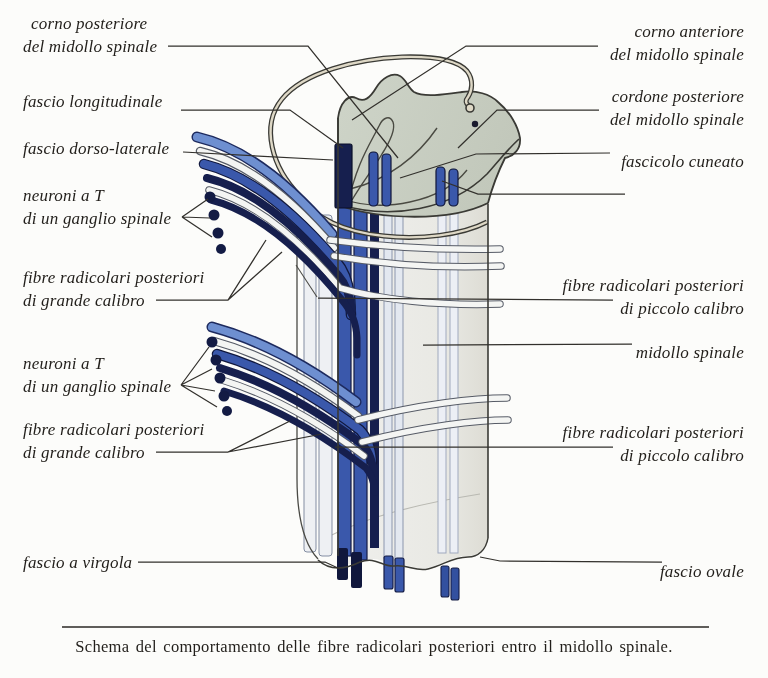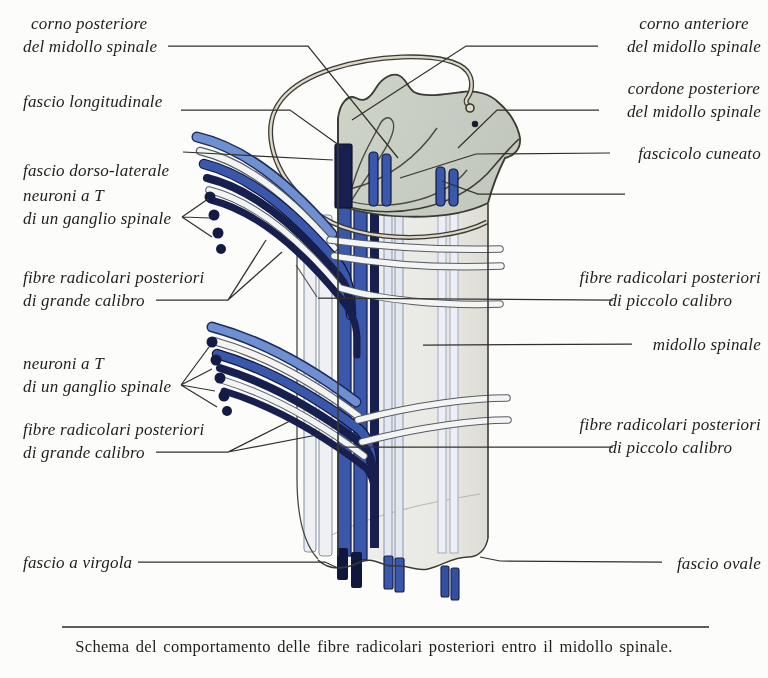"corno anteriore" .lbl.right { margin-top: none -> 8px; right: 7px -> 24px; text-align: center -> right }
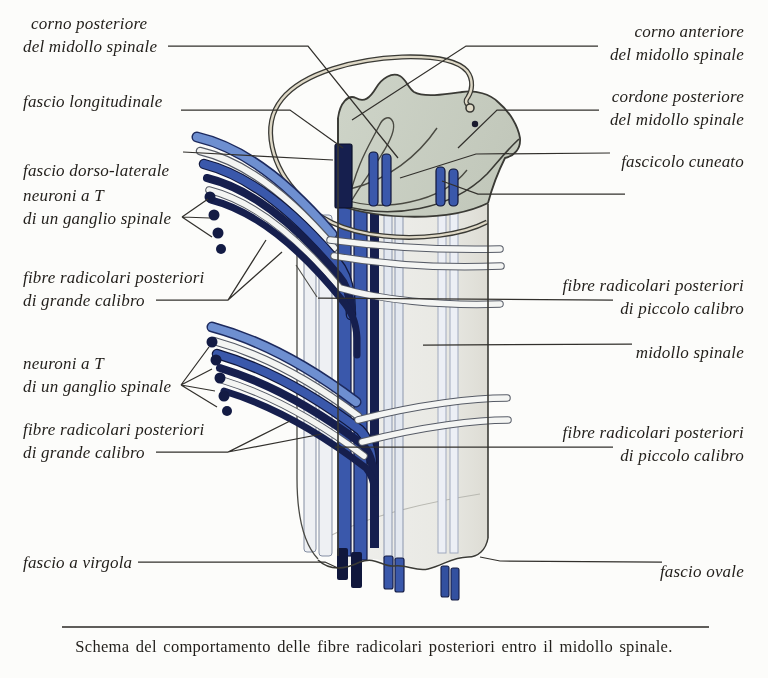"fascio dorso-laterale" div.lbl { top: 159px -> 137px }
